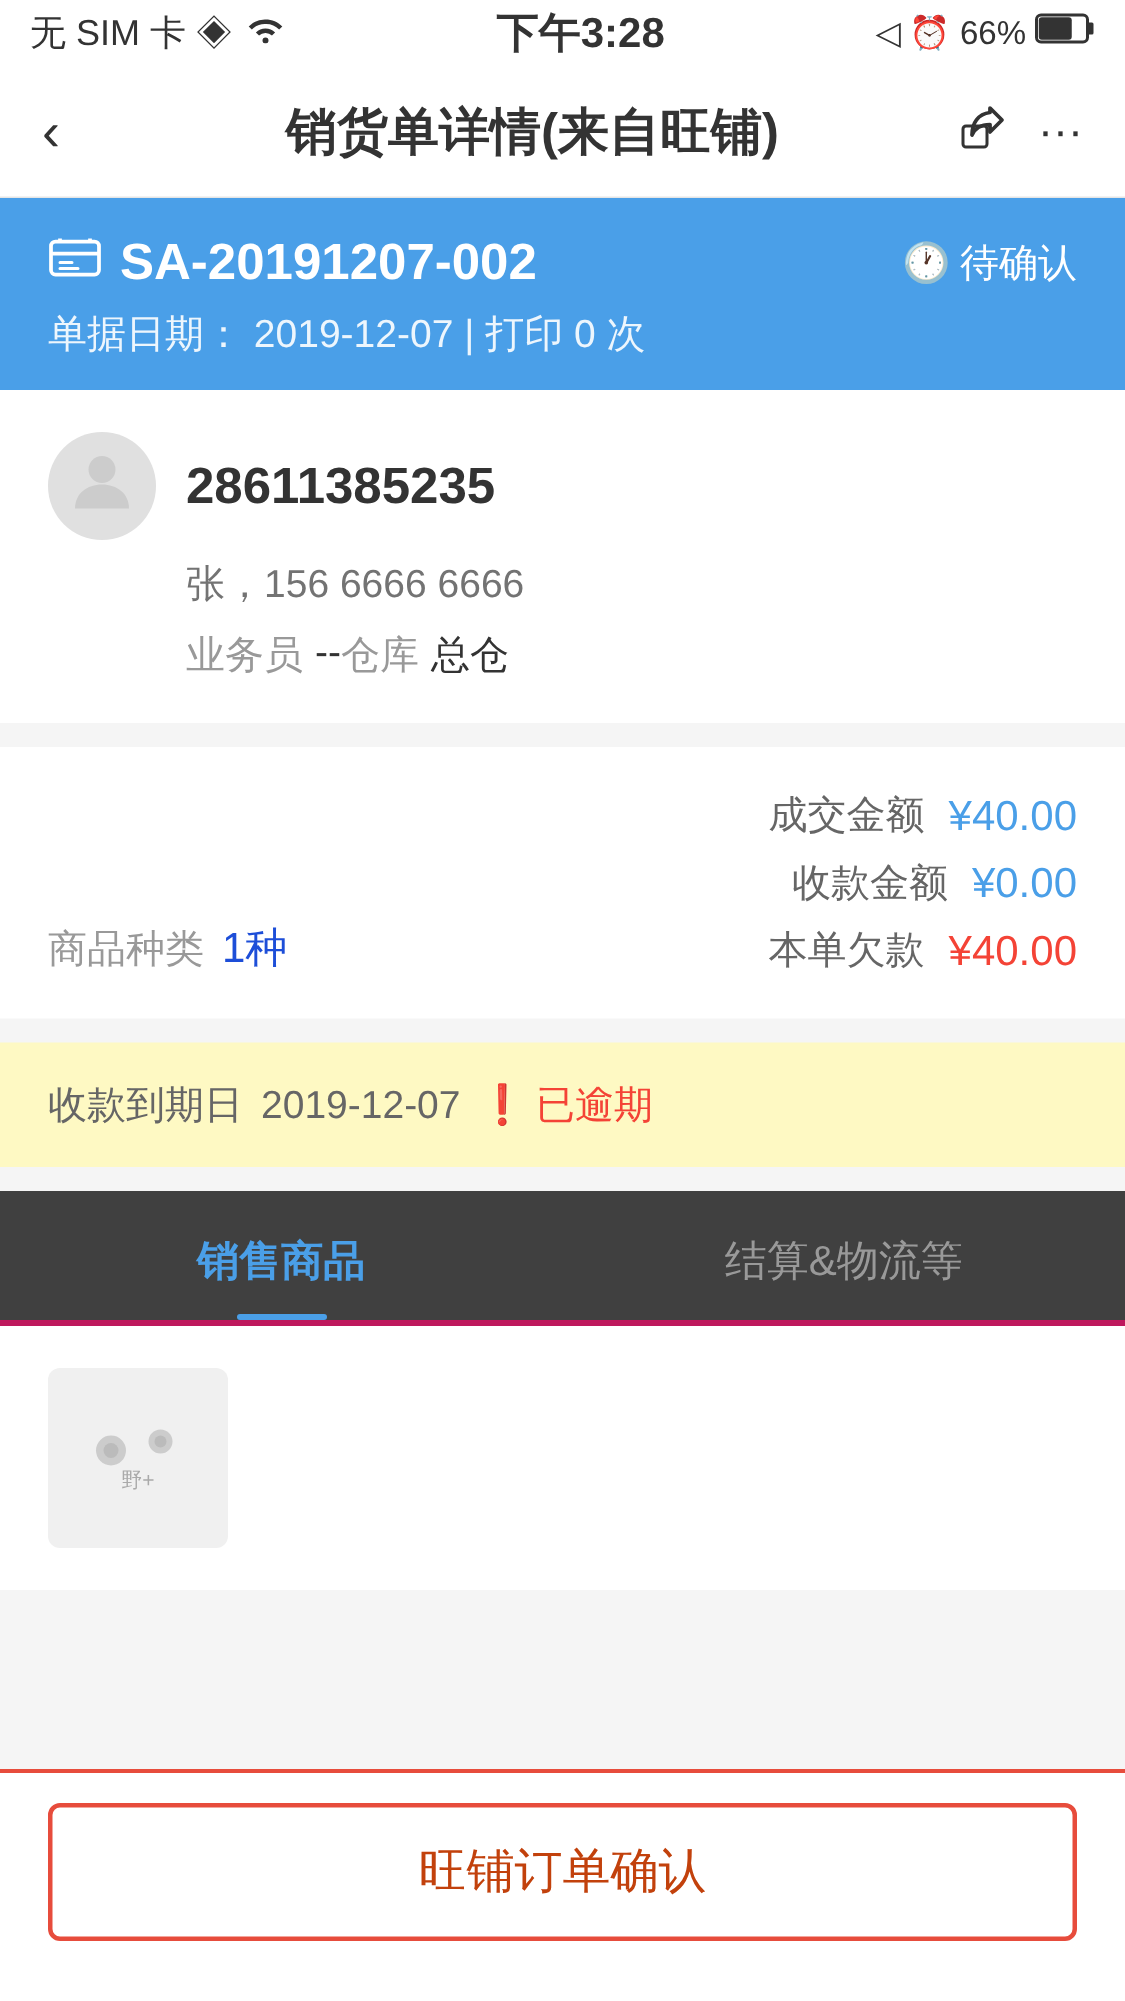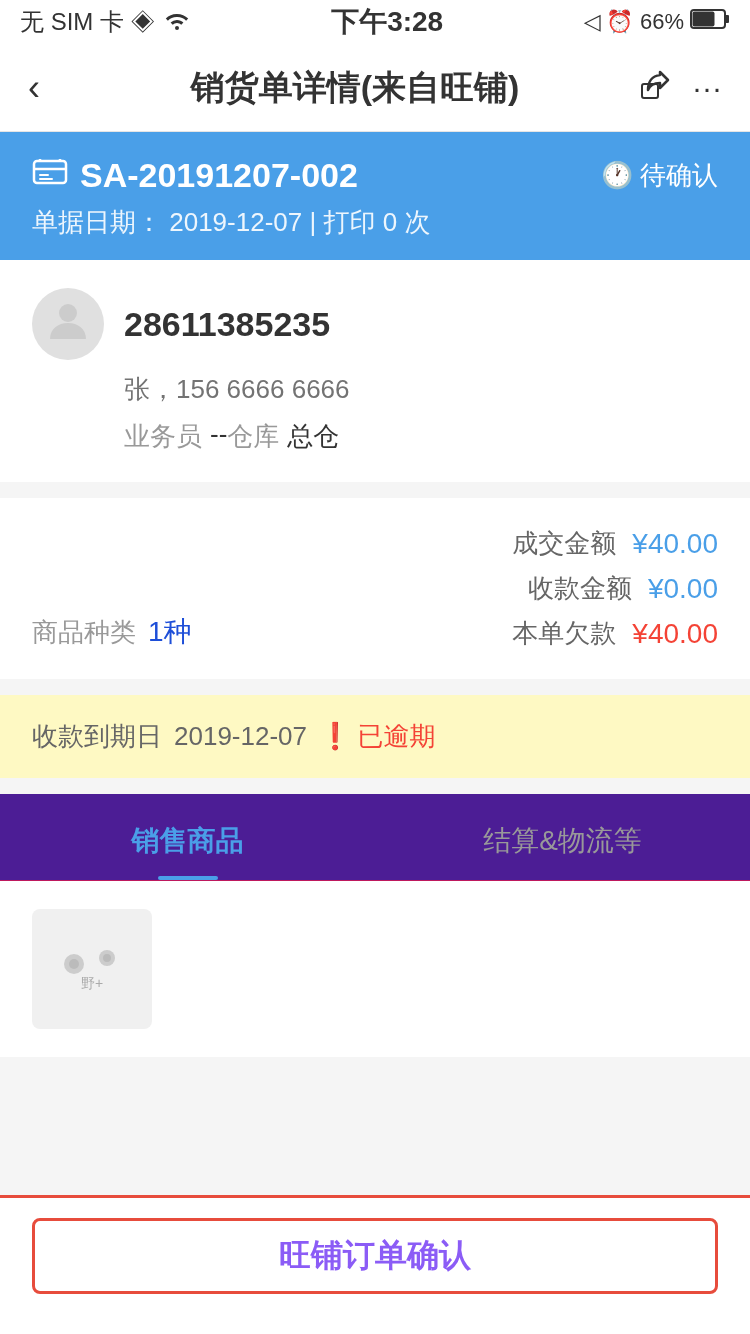"销售商品" .tabs-container { background: #4c1d95 -> #404040; border-bottom: 1px solid #be185d -> 4px solid #be185d }
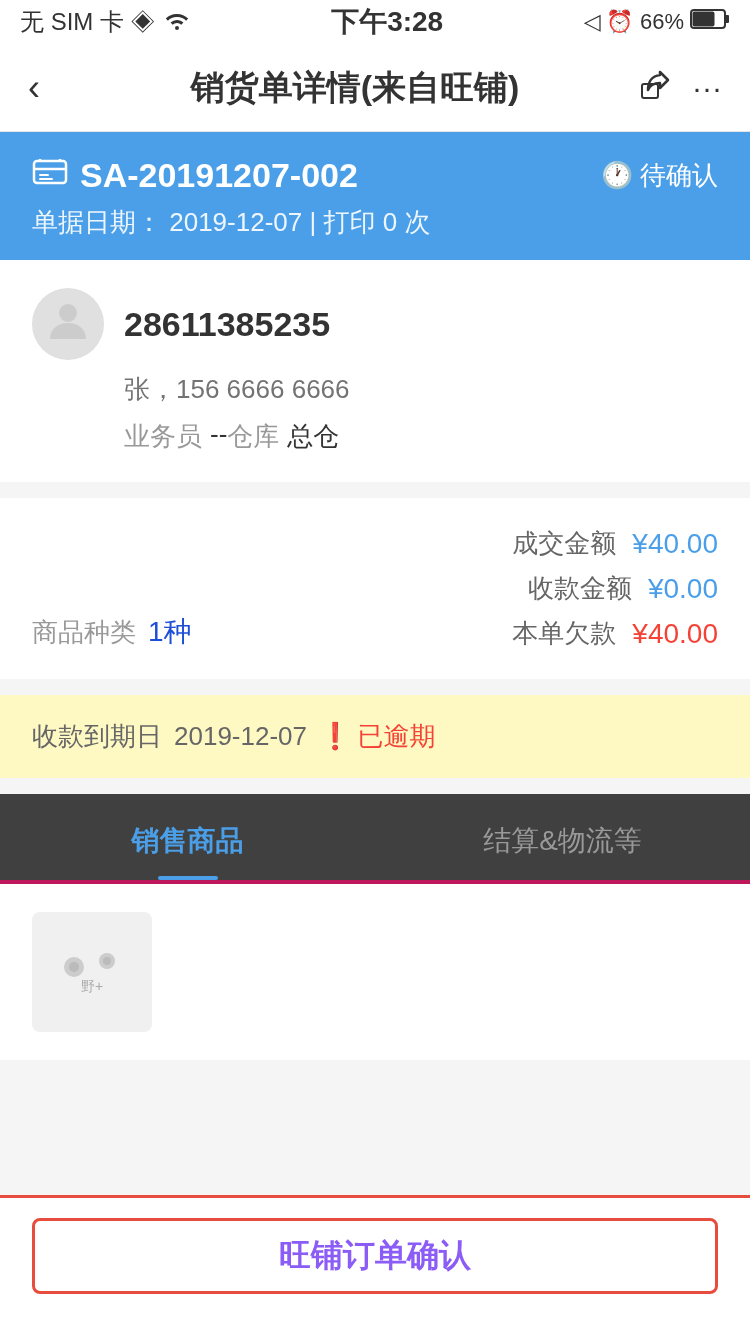"旺铺订单确认" .confirm-btn { color: #8b5cf6 -> #c2410c; font-weight: 700 -> 400; height: 76px -> 92px }
